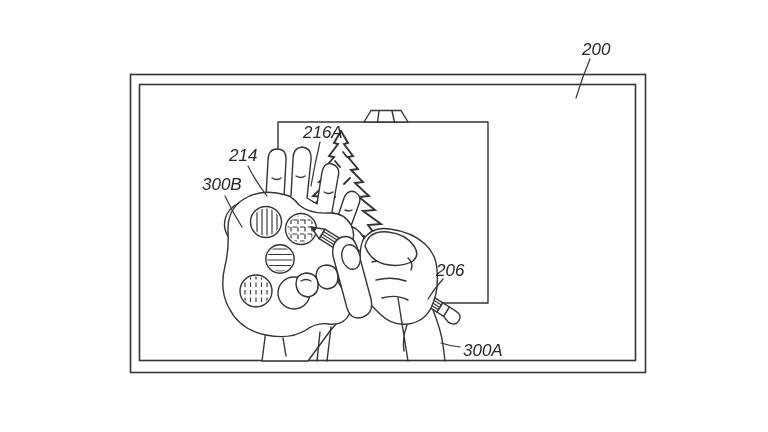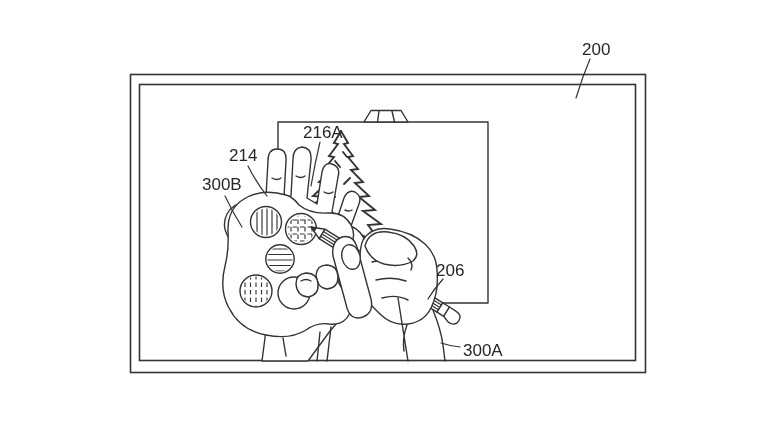"200" .stage { font-style: none -> italic }
